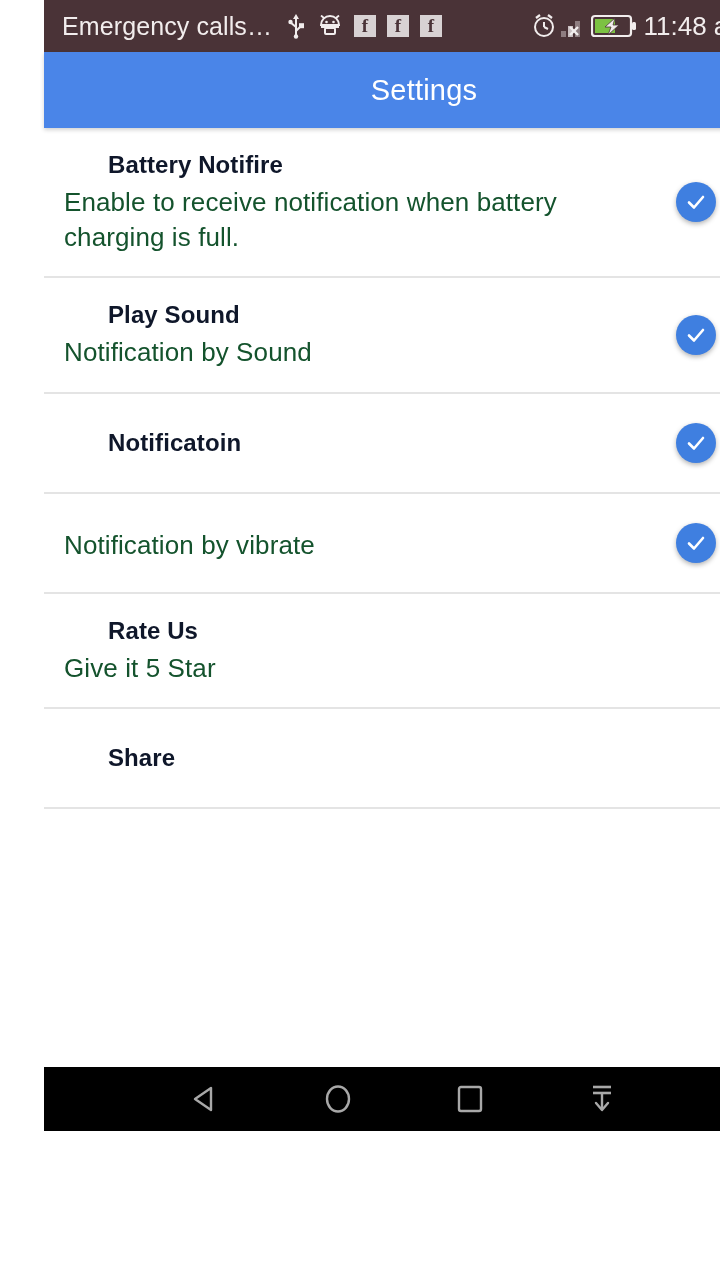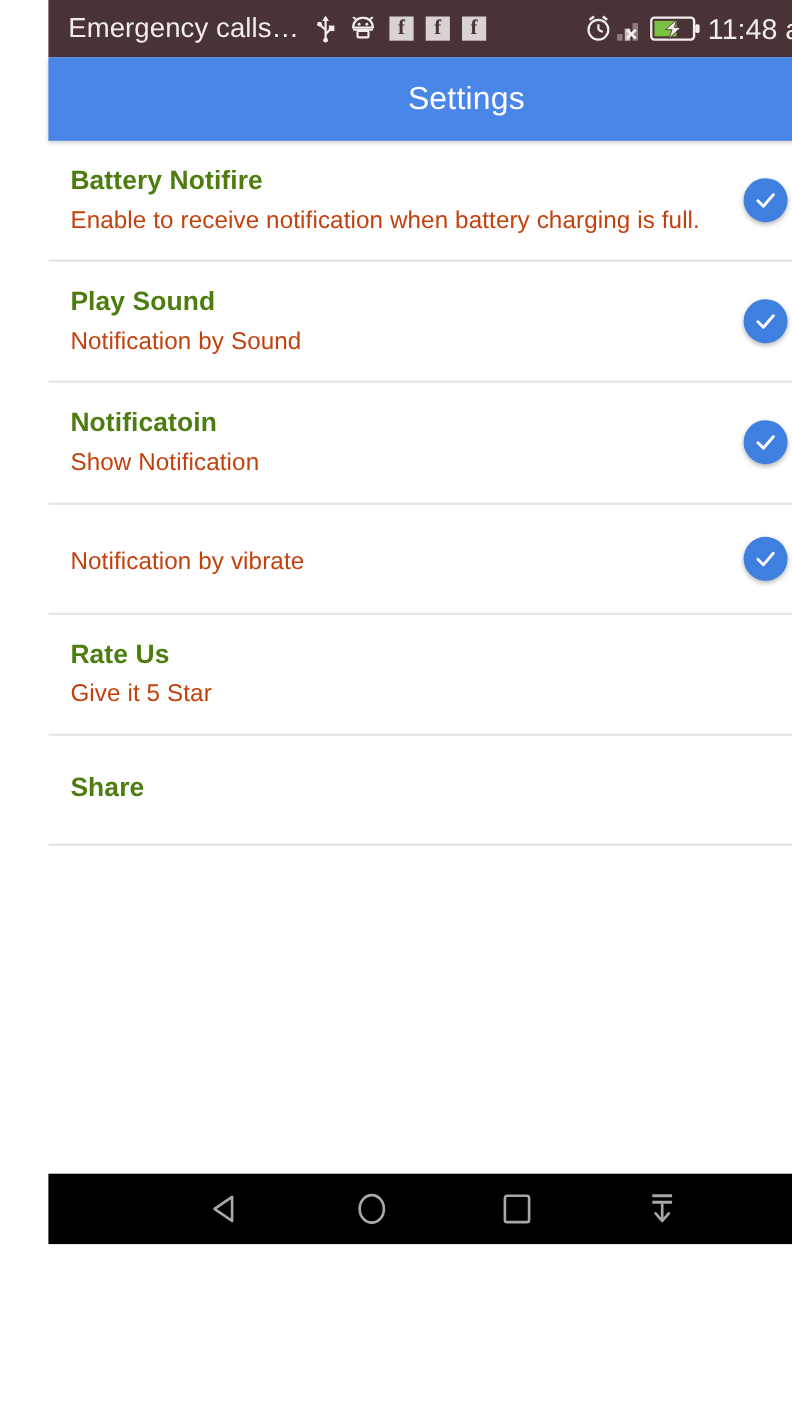"Battery Notifire" .row-title { color: #4d7c0f -> #0f172a; margin-left: none -> 44px }
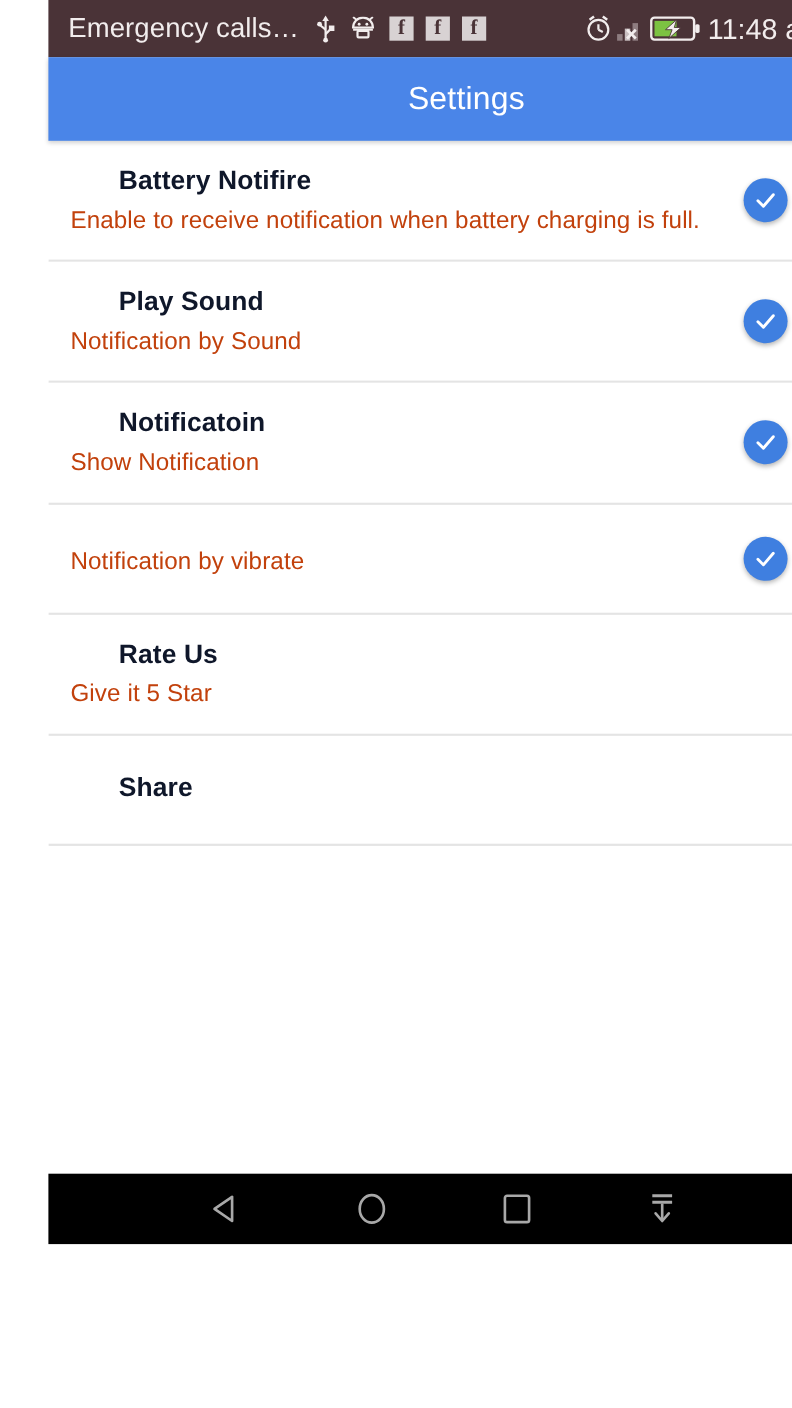"Enable to receive notification when" .row-sub { color: #c2410c -> #14532d; font-size: 22px -> 26px }
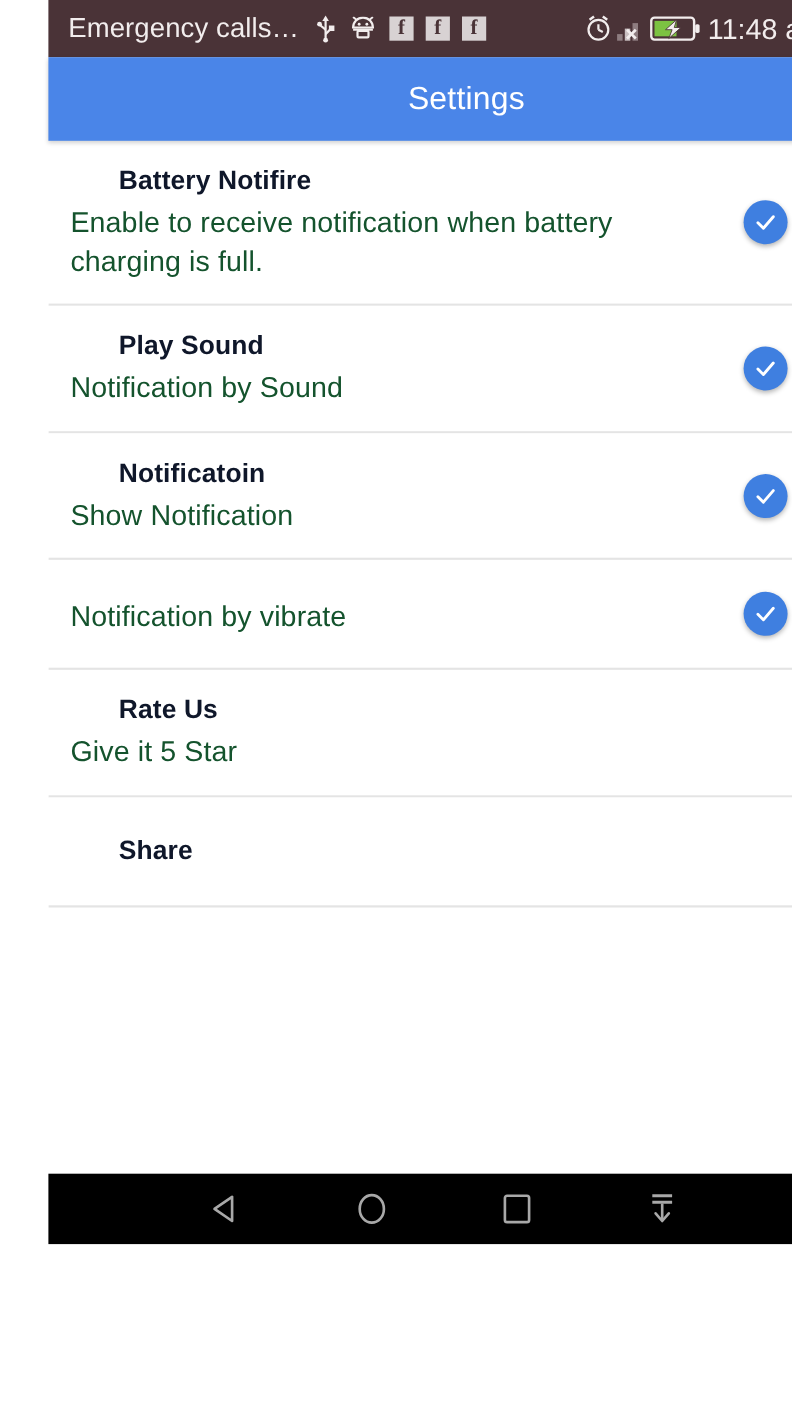"Show Notification" div.row-sub { html: <div>Show Notification</div> -> none }
